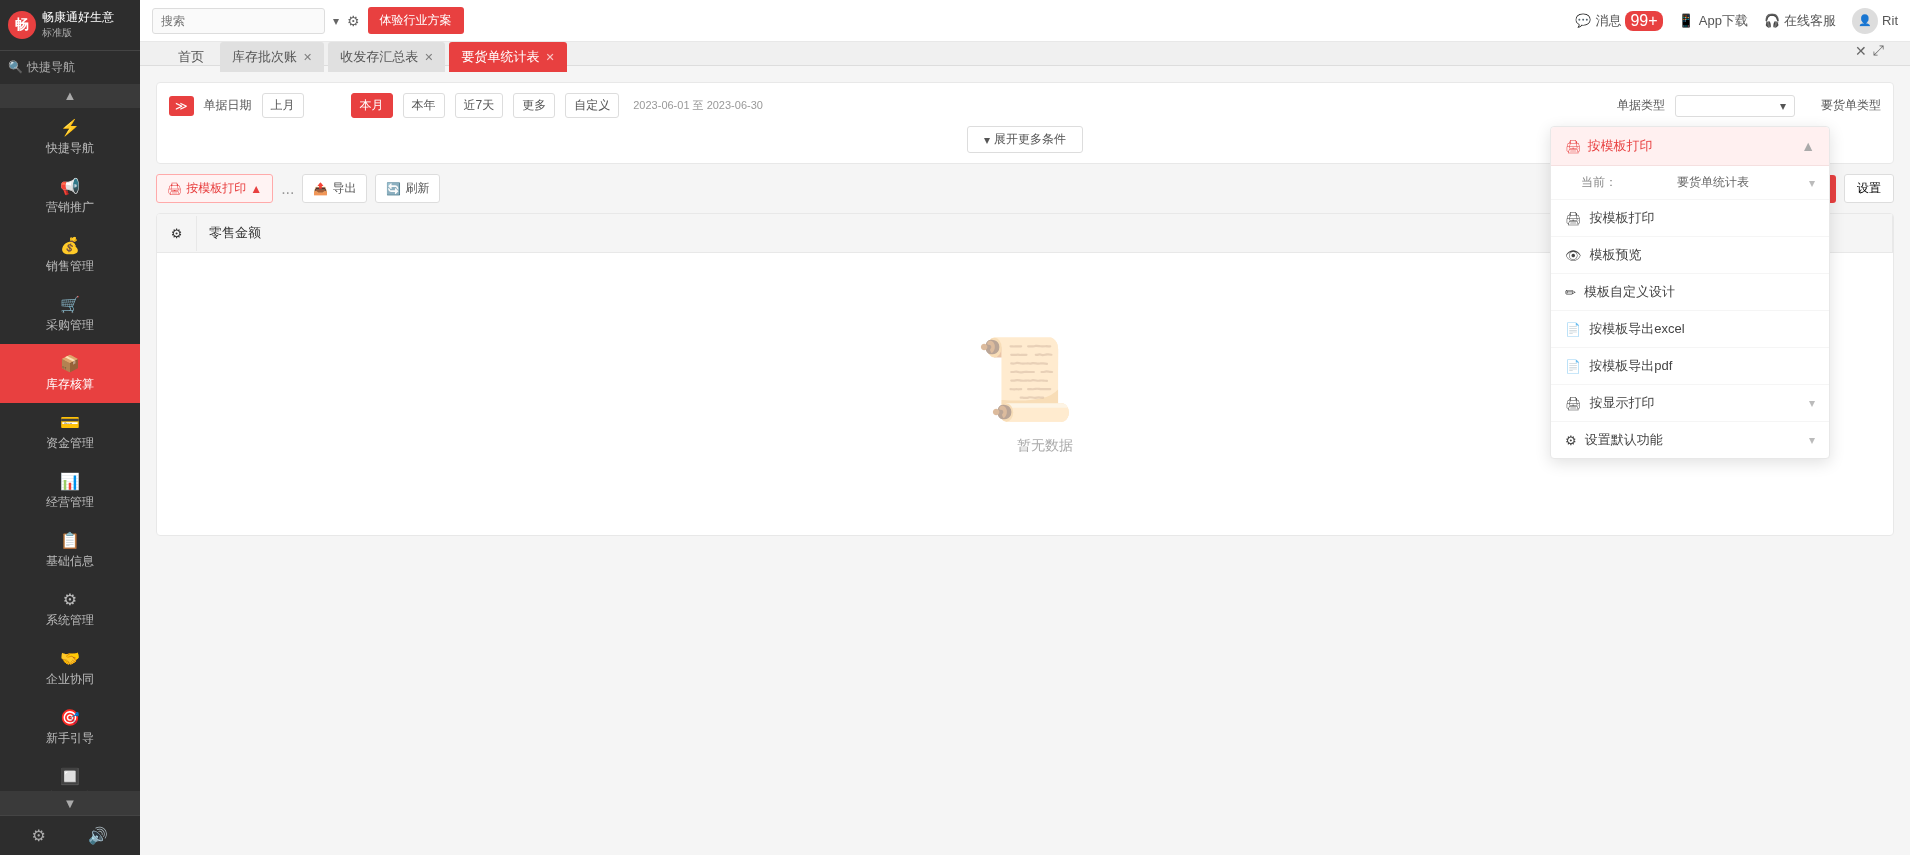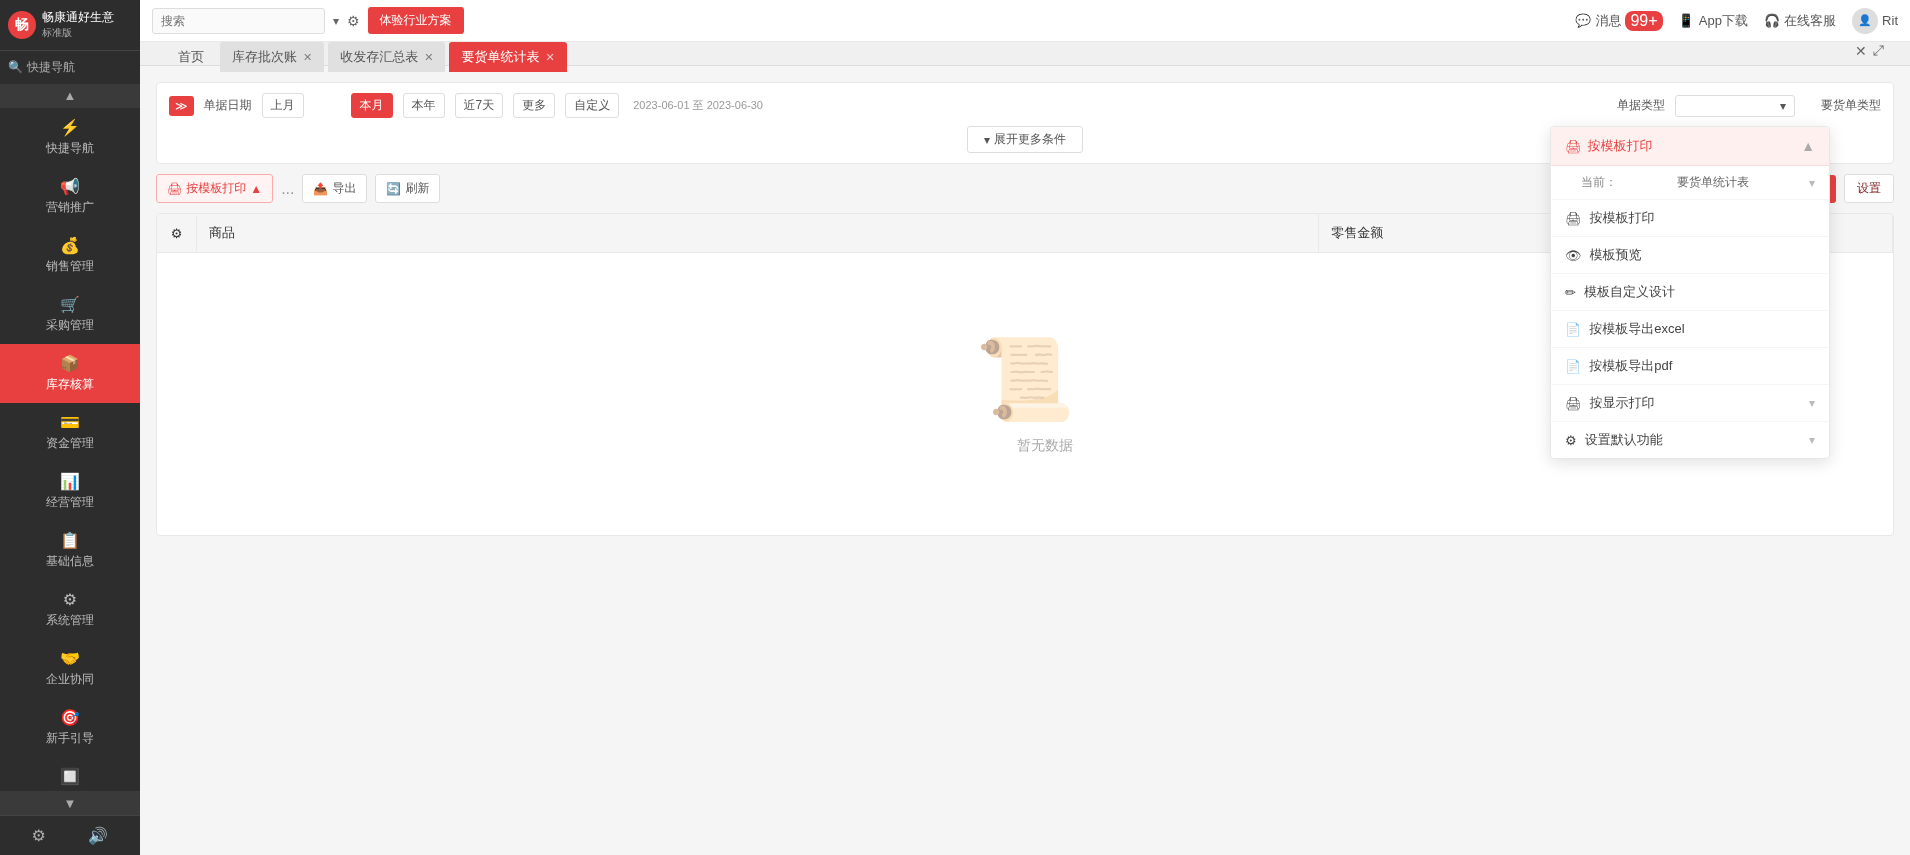"设置" .toolbar-setting-btn { color: #7f1d1d -> #000000 }
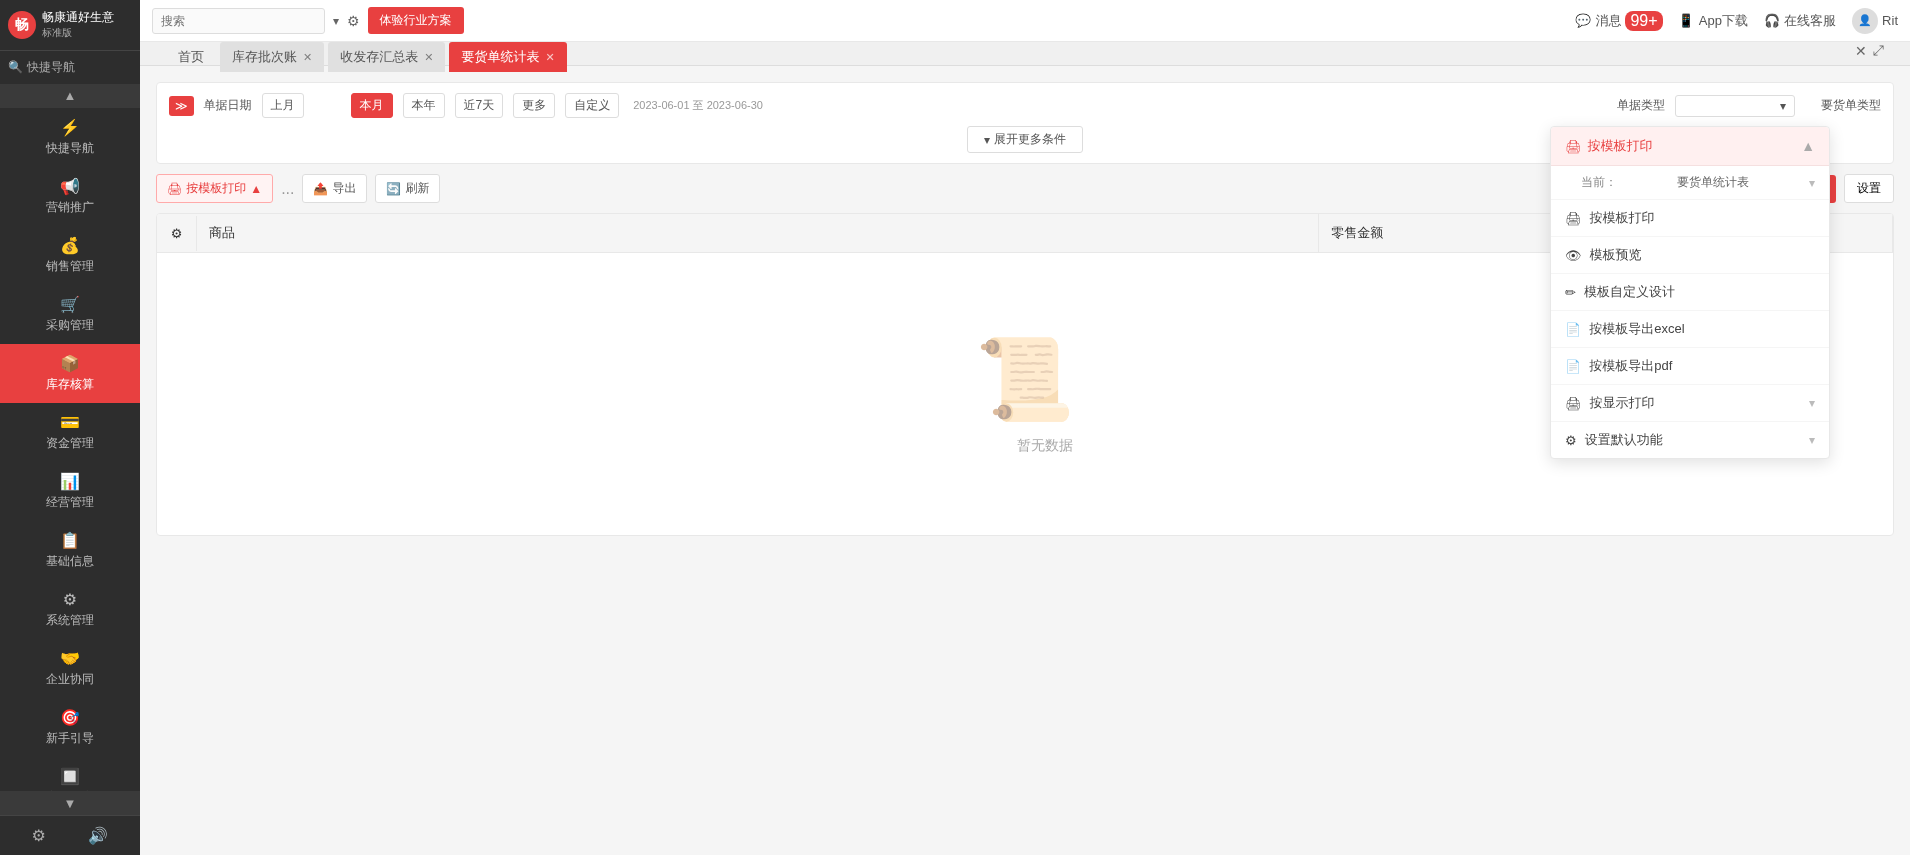"商品" div.th { html: <div>商品</div> -> none }
